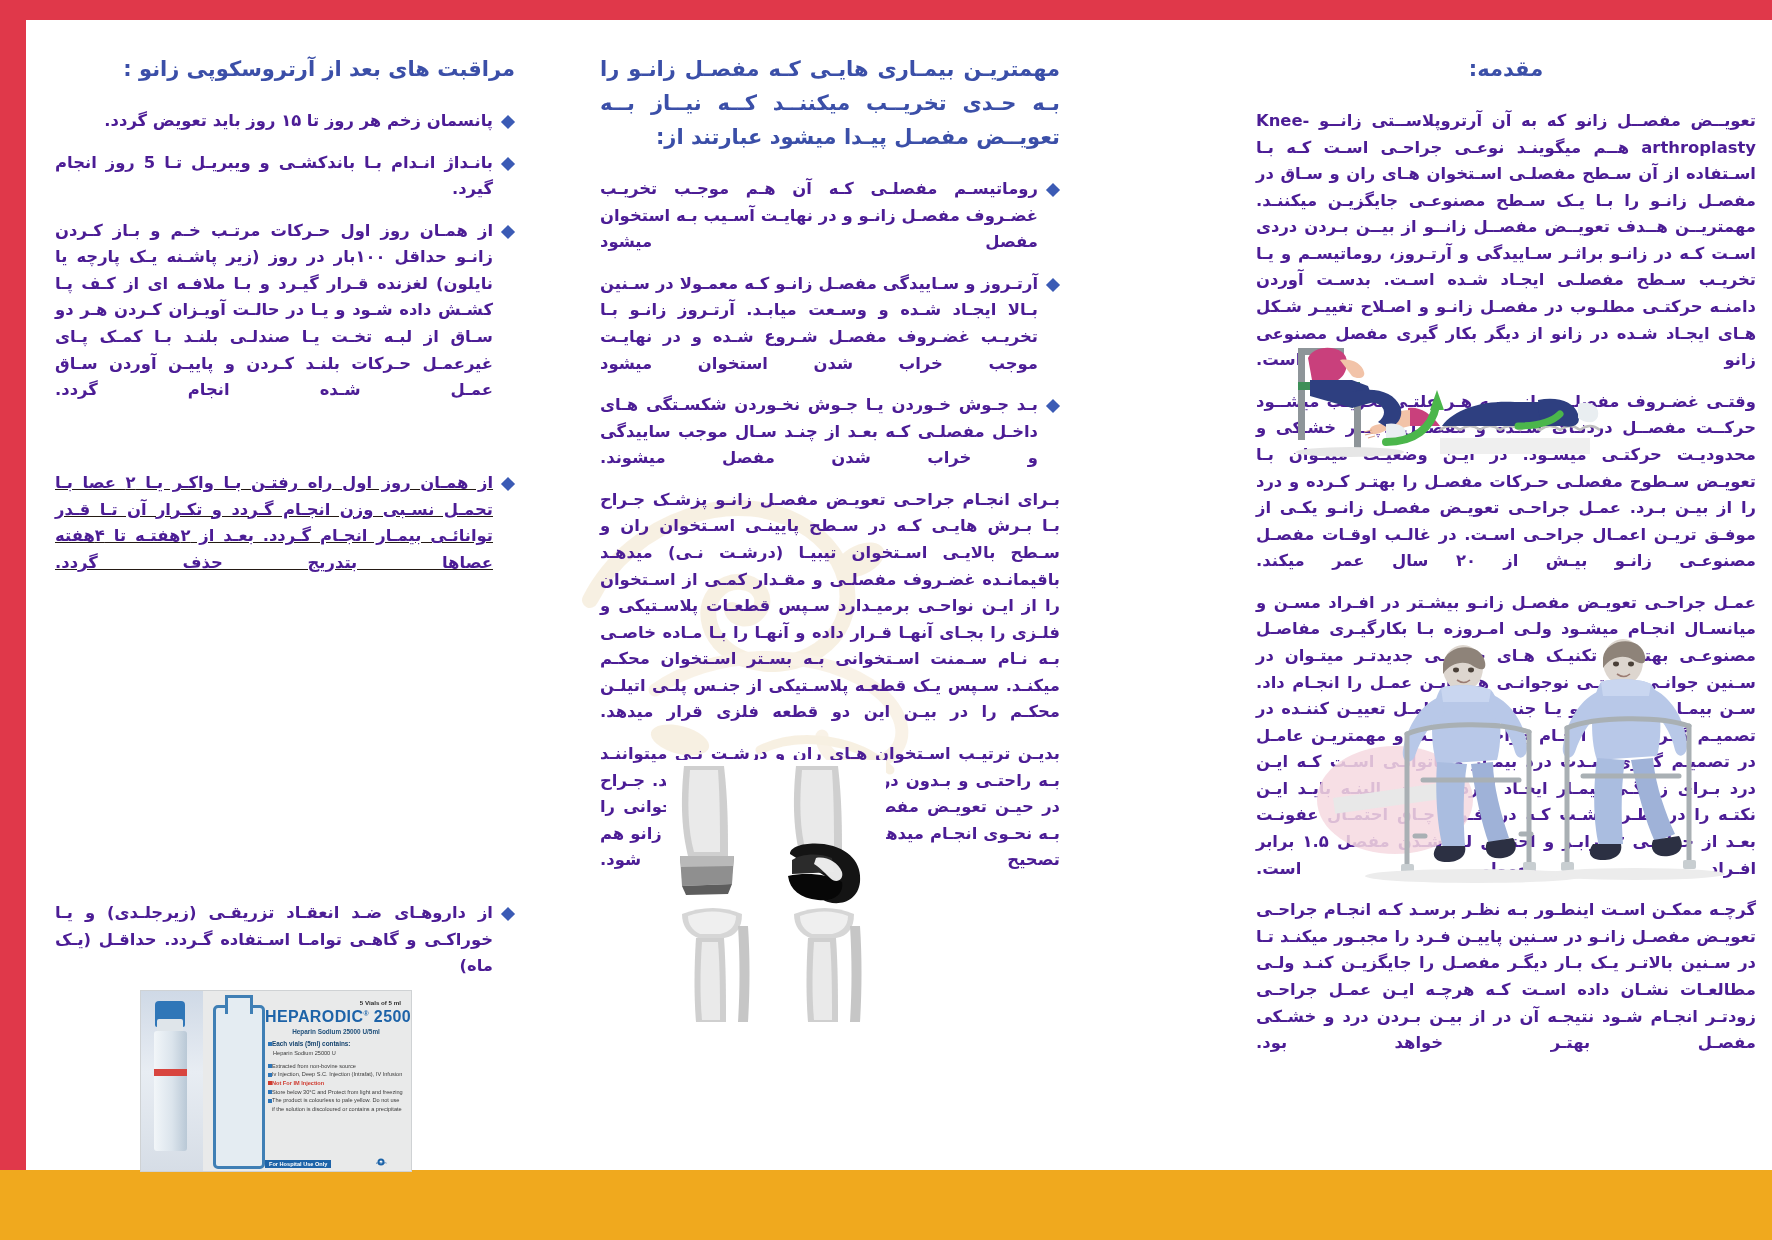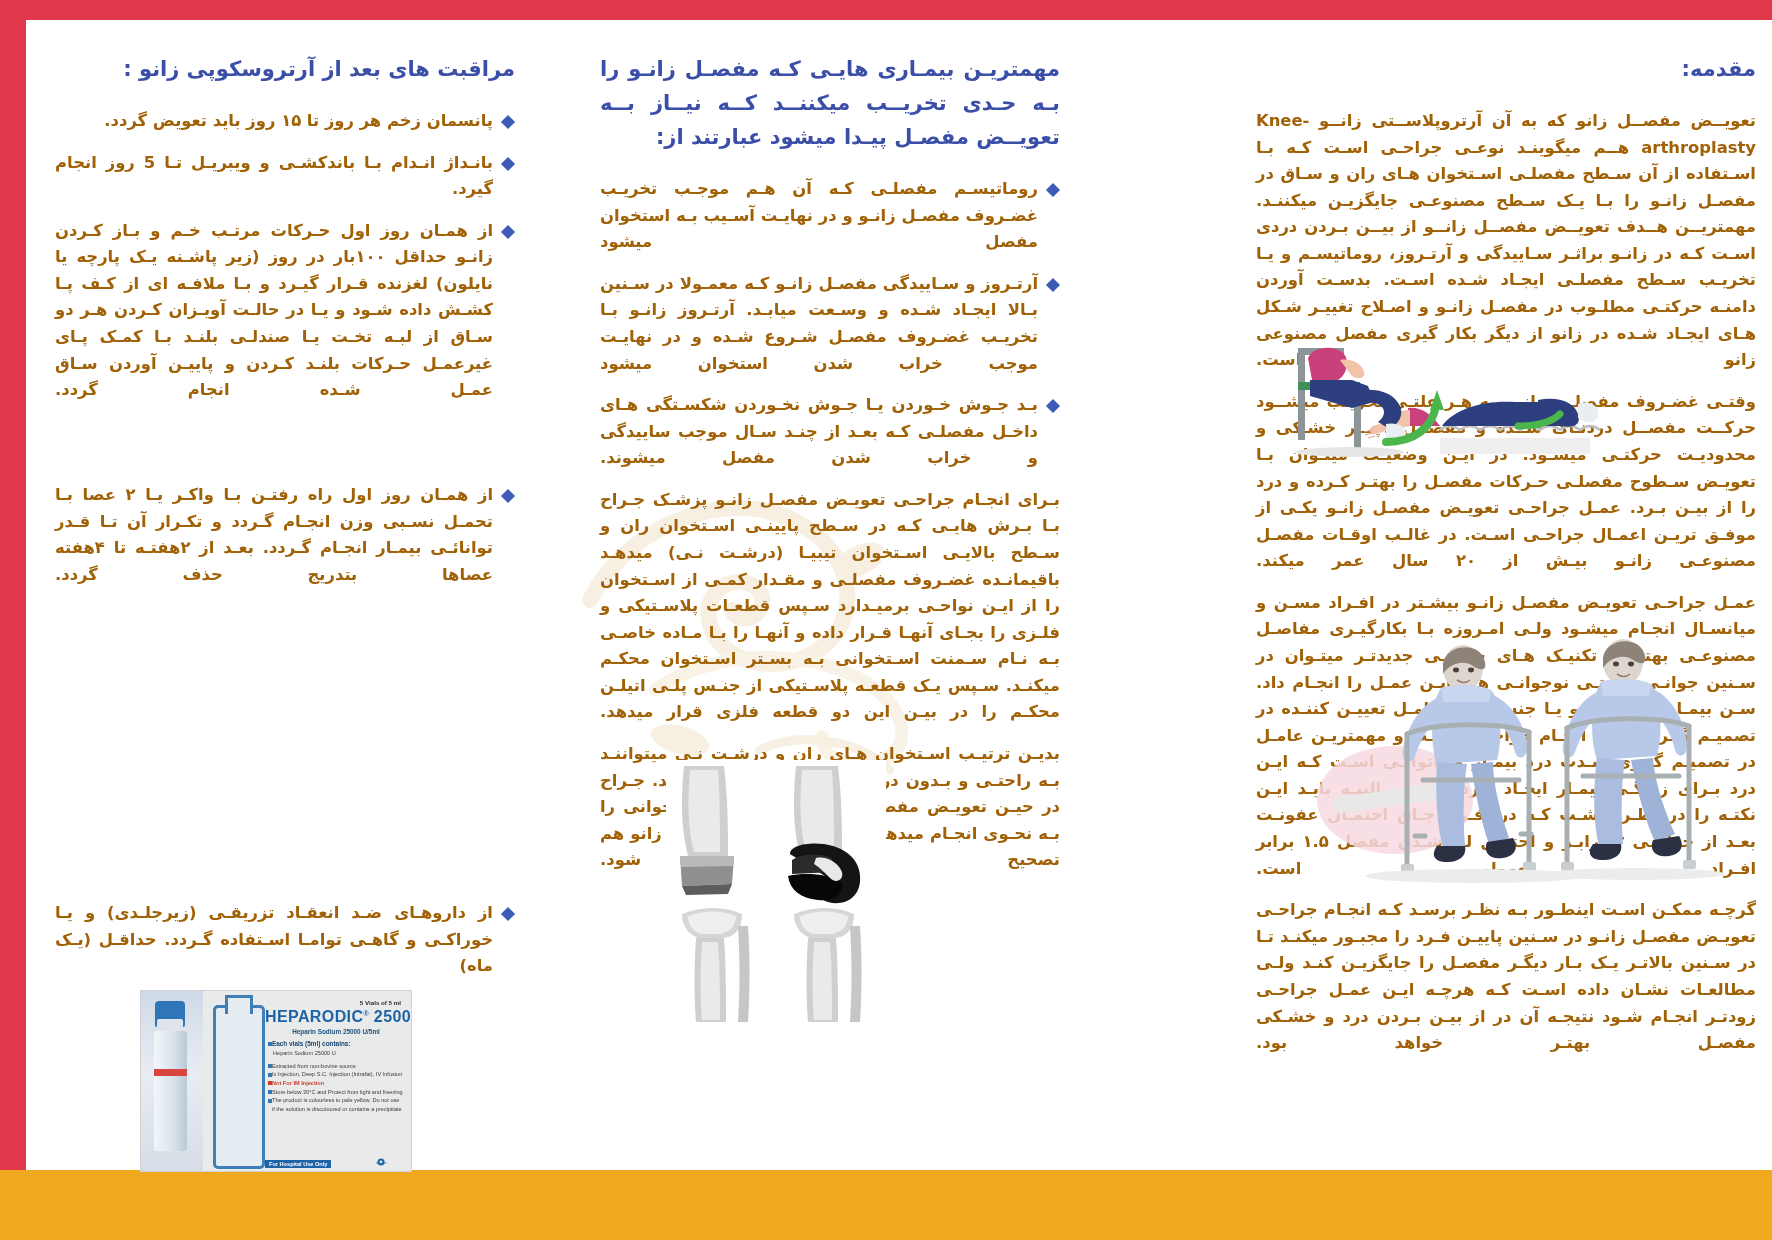"مقدمه:" .sec-heading.rt { text-align: right -> center }
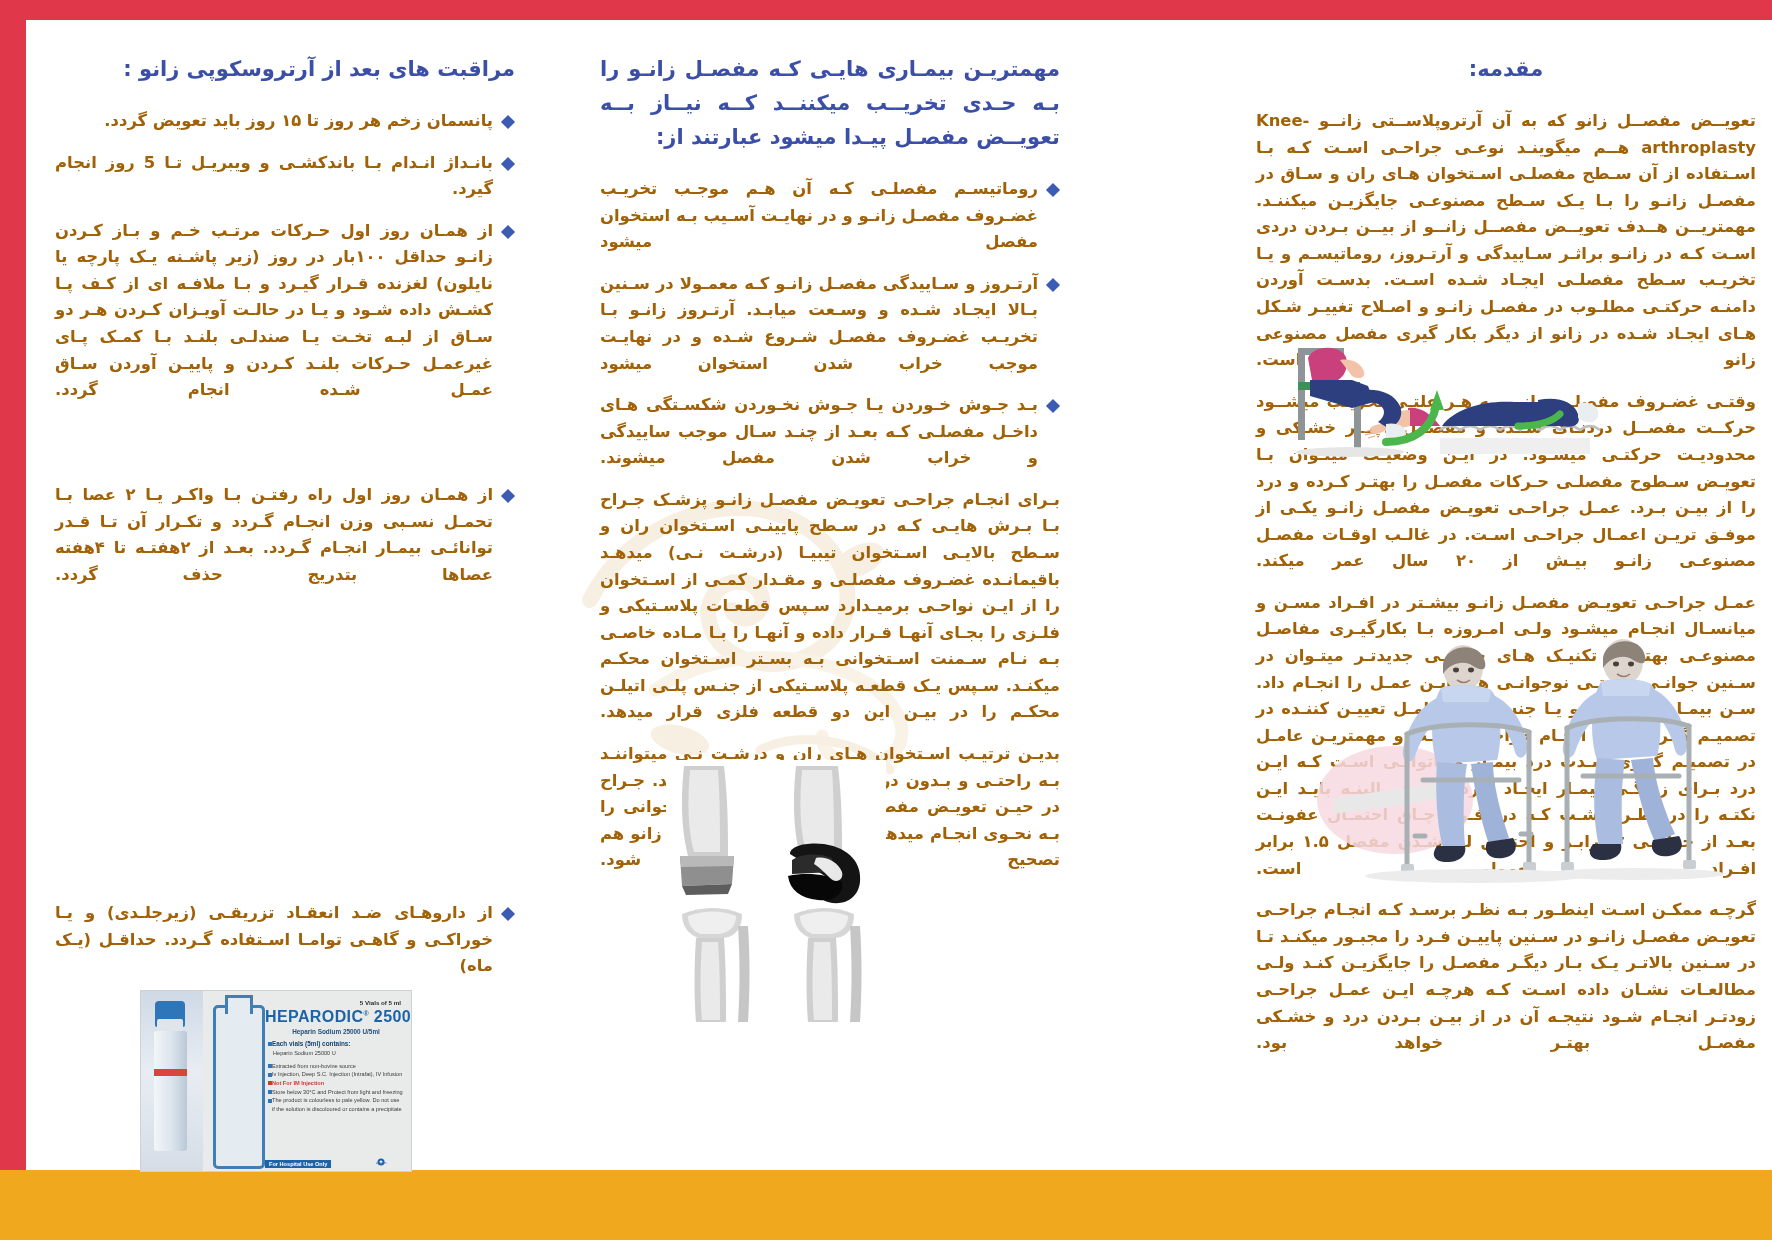"پانسمان زخم هر روز تا" p.body { color: #a16207 -> #4c1d95 }
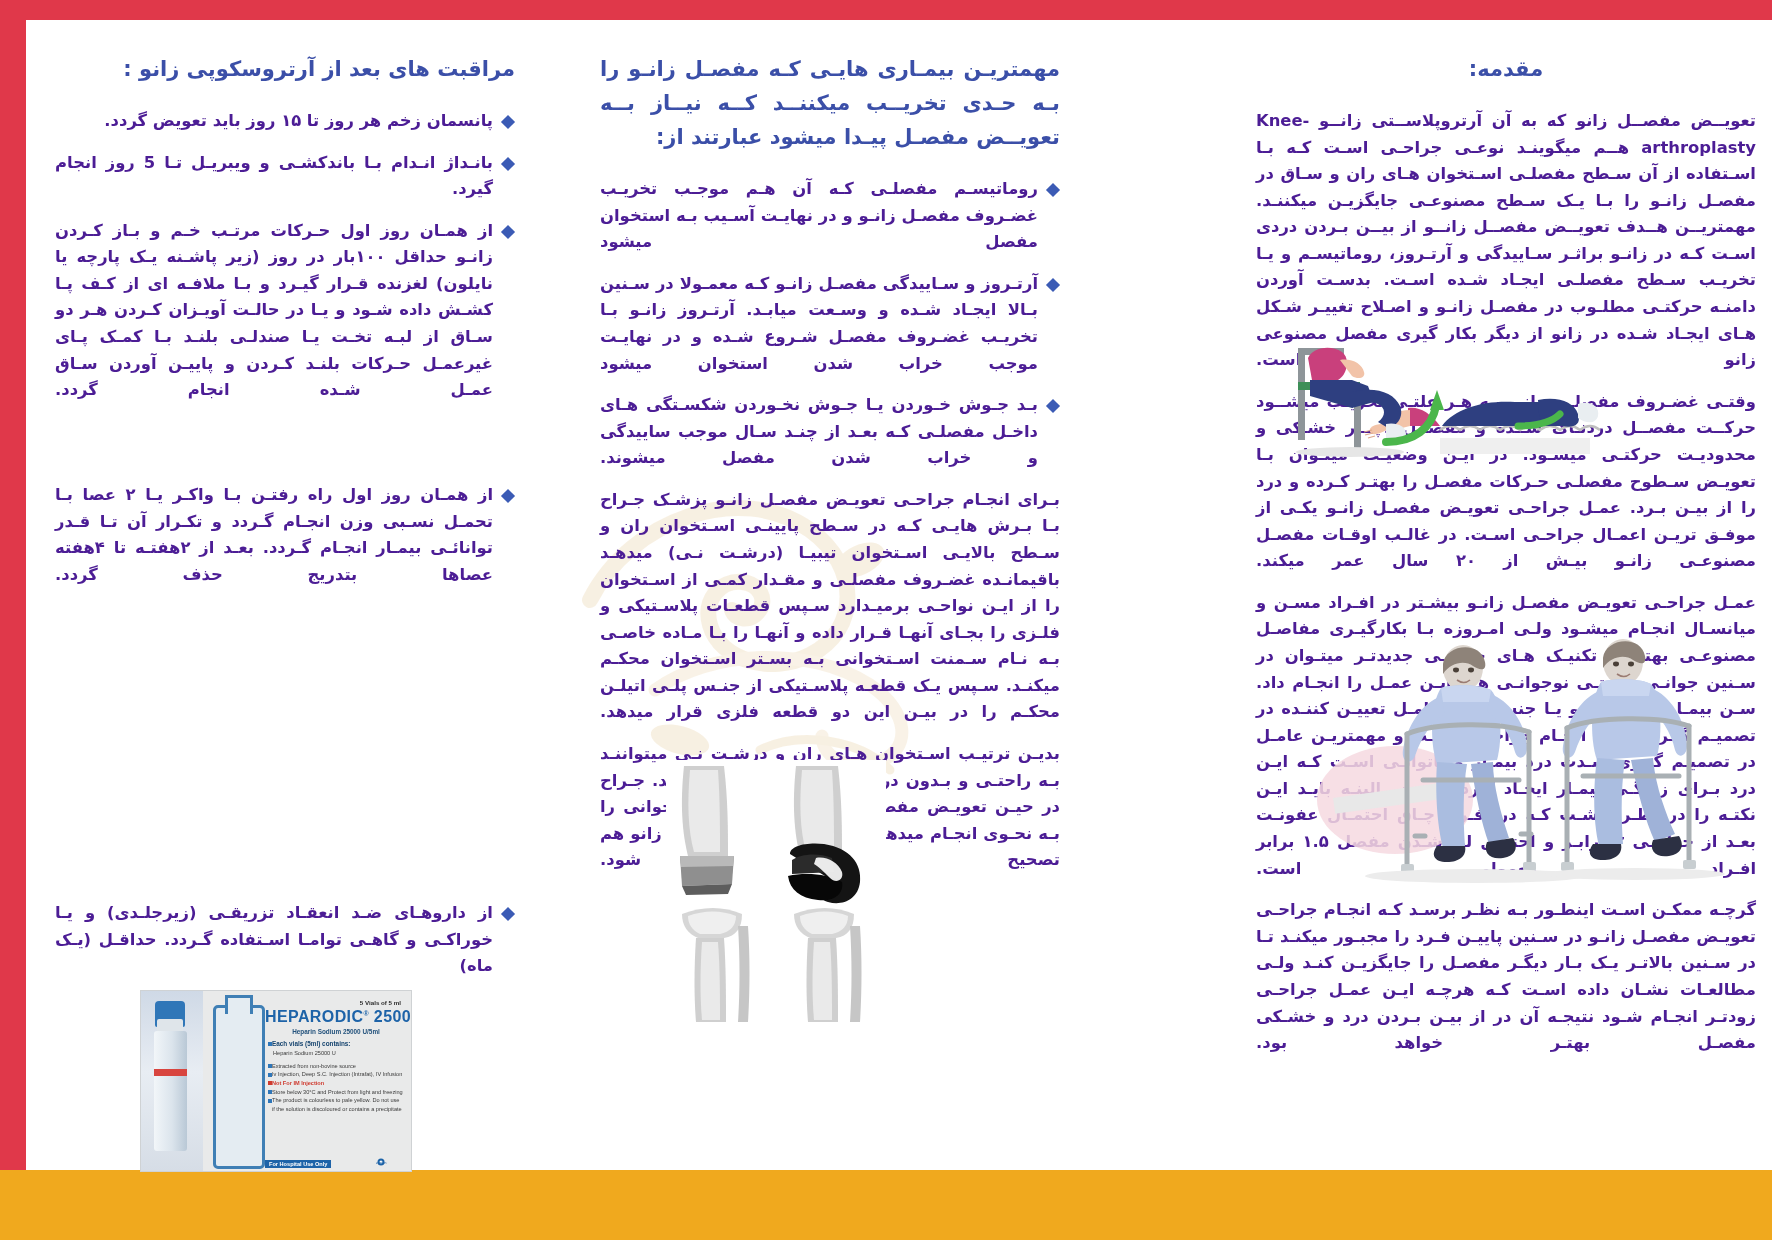"از همـان روز اول راه" div.col { text-decoration: none -> underline; top: 482px -> 470px }
